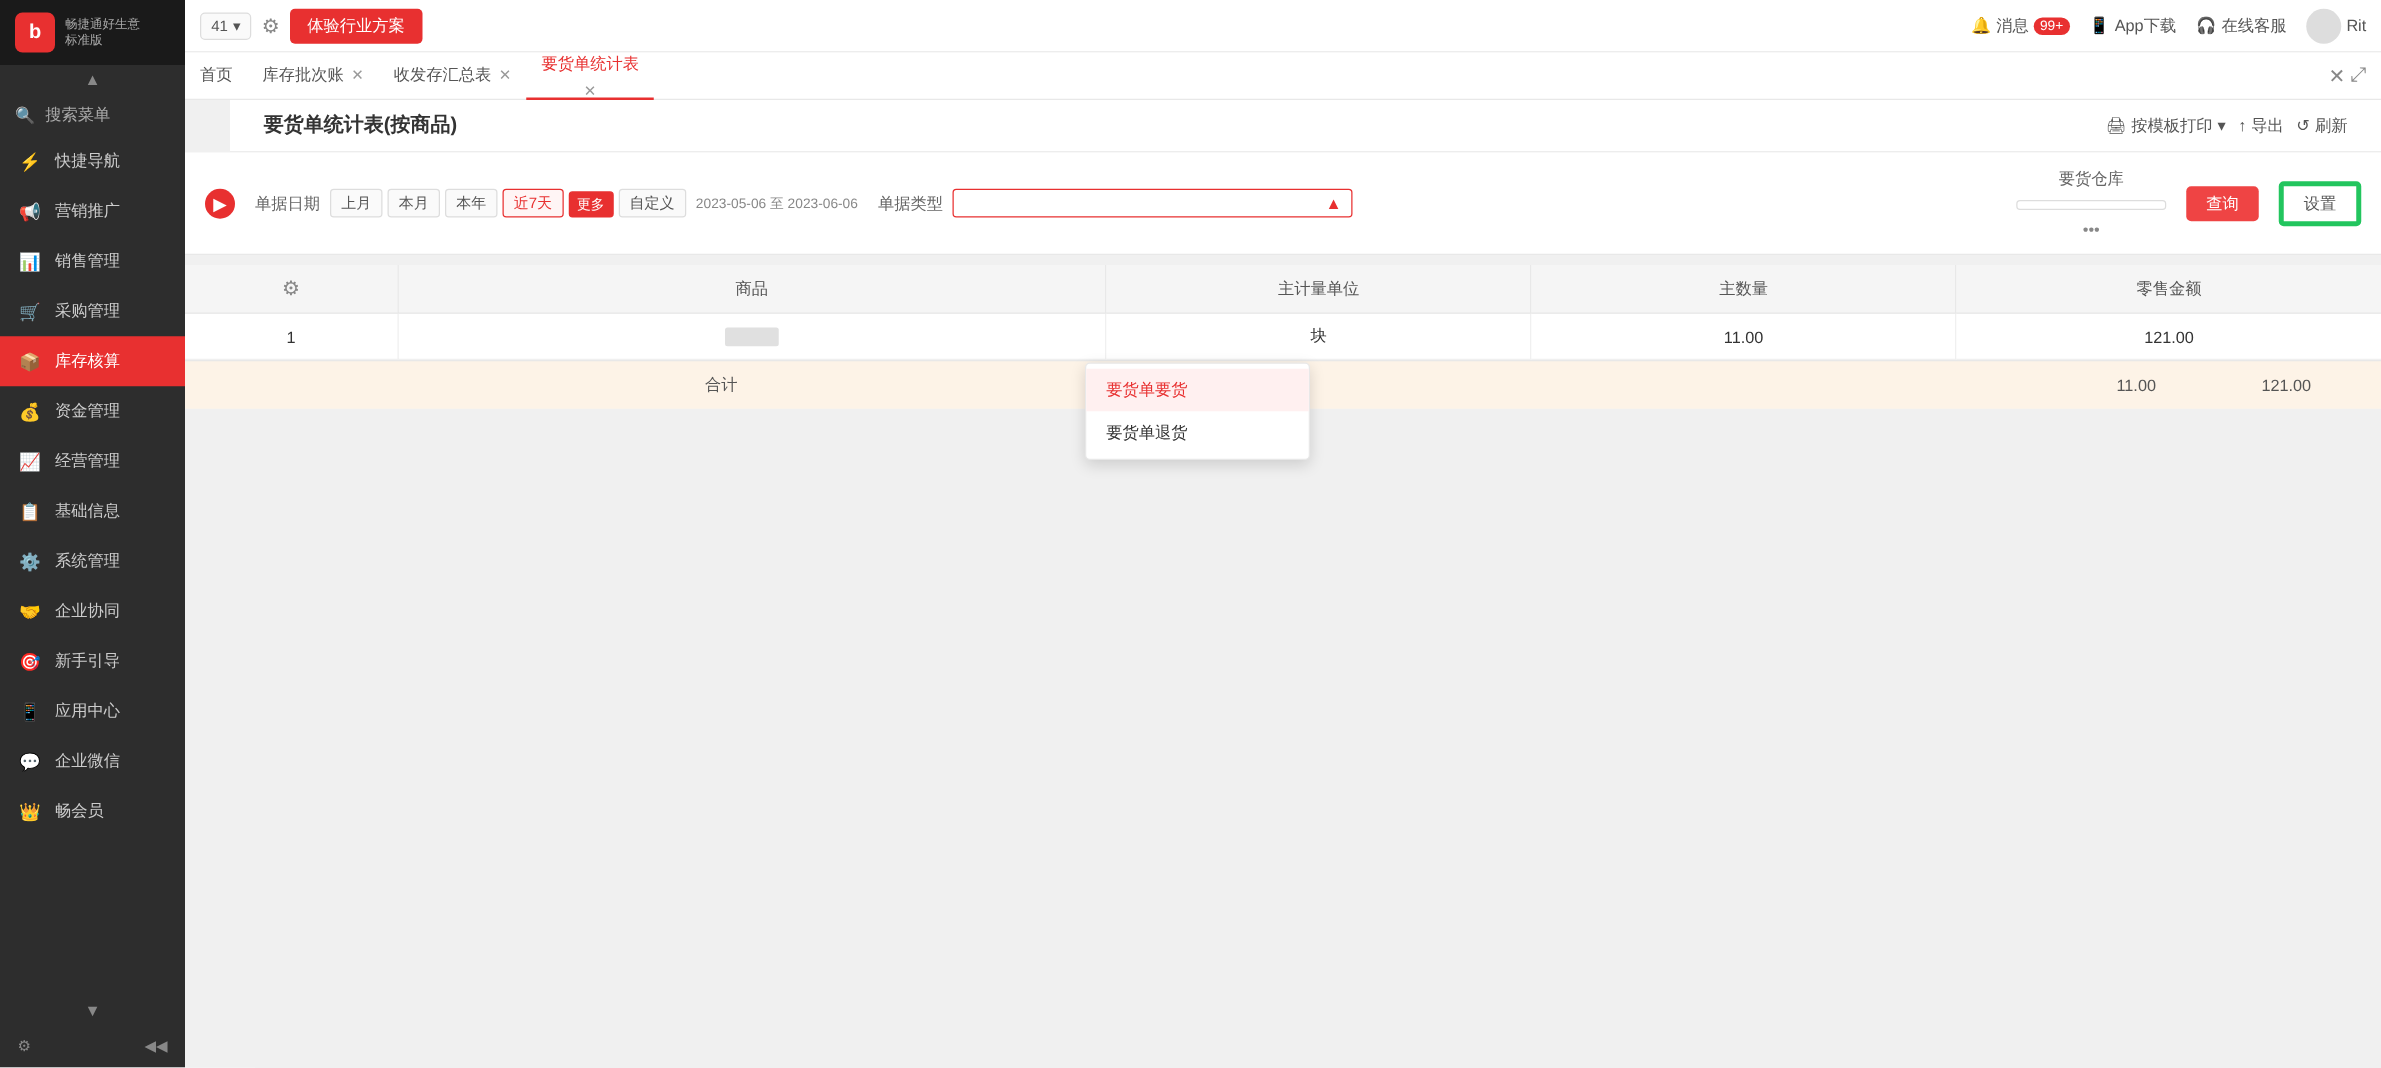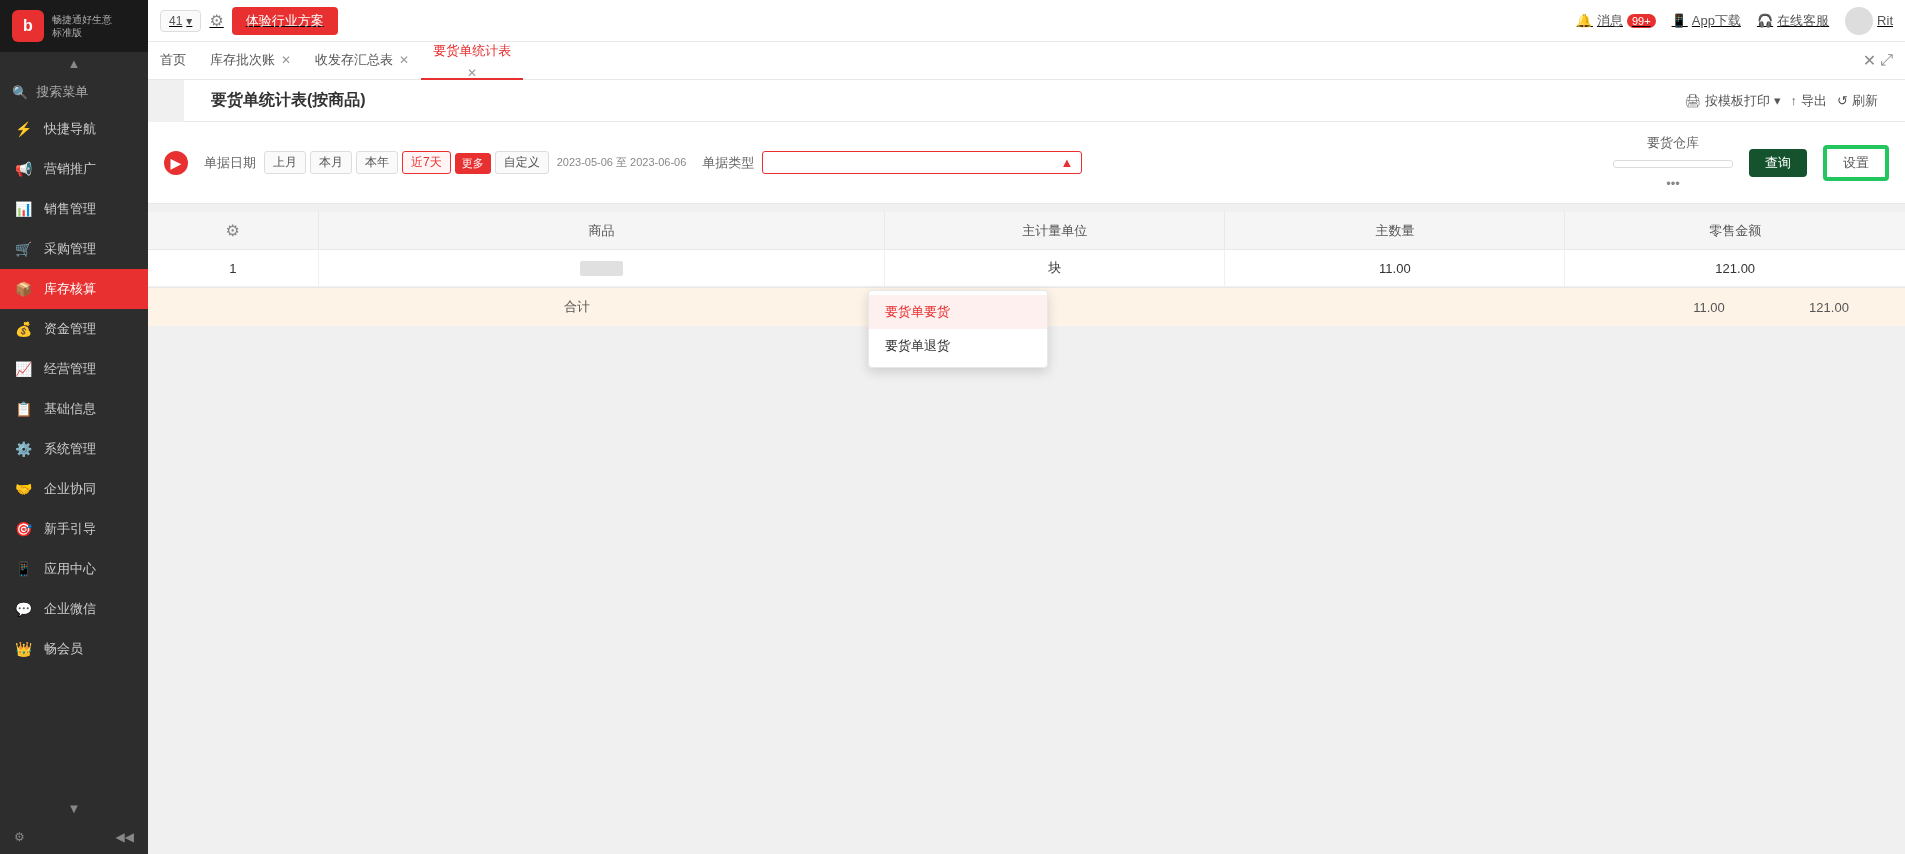"41" .topbar { text-decoration: underline -> none }
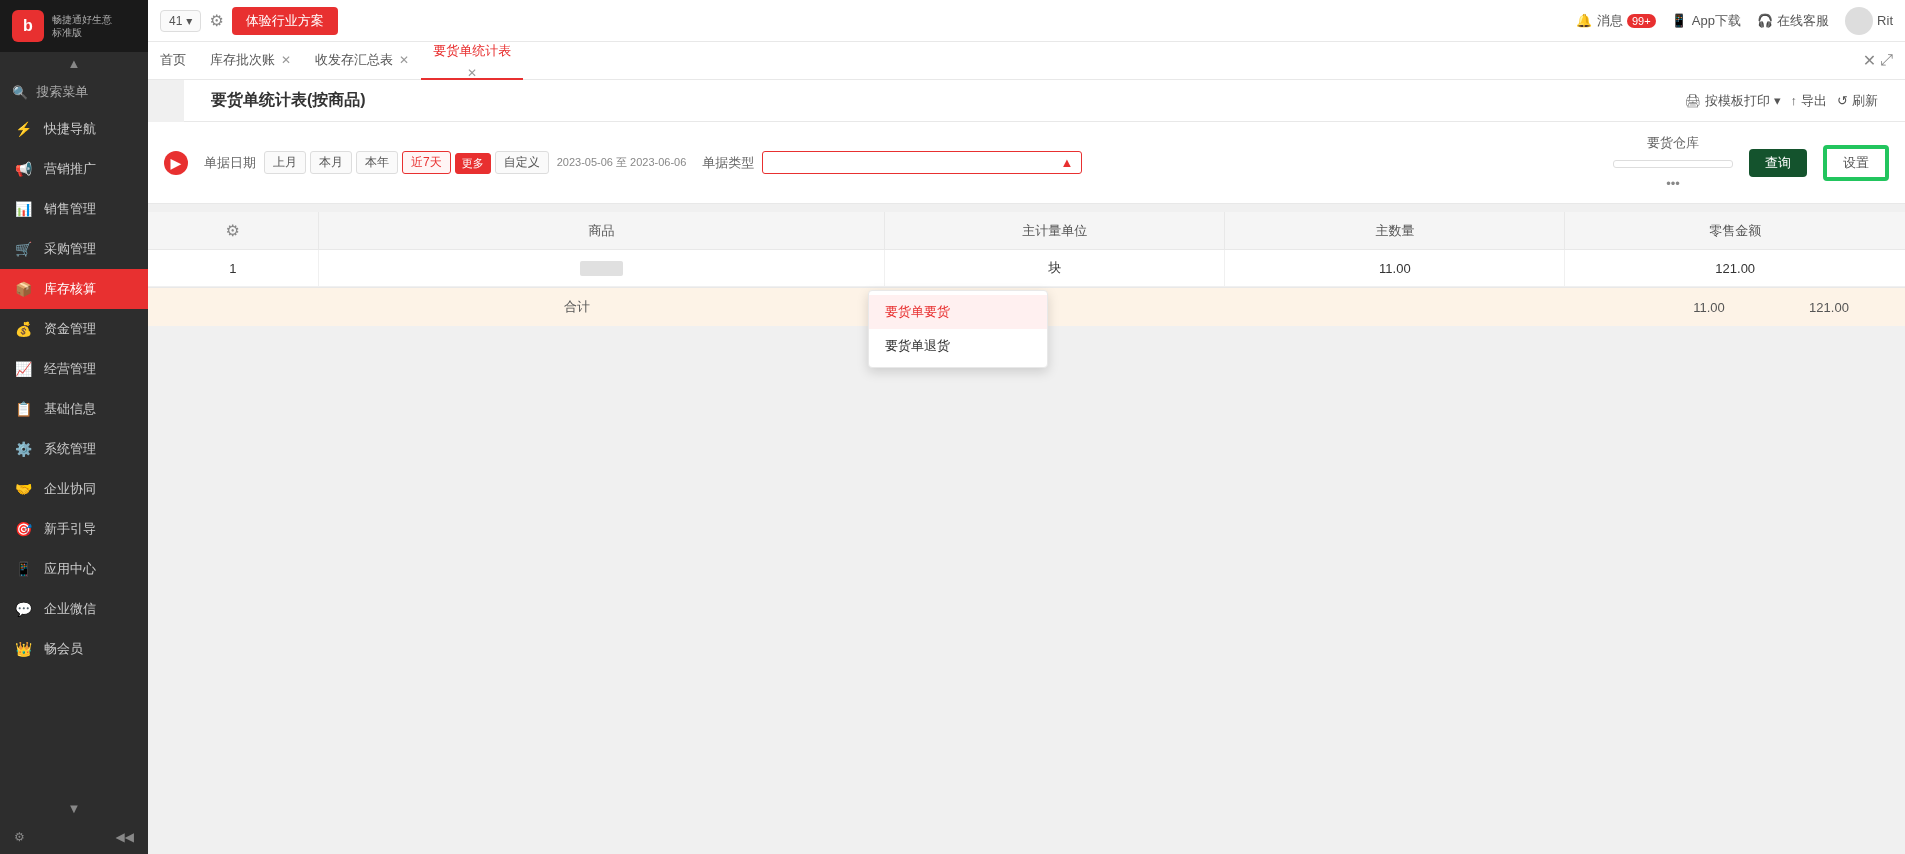"查询" .btn-search { background: #14532d -> #ef4444 }
